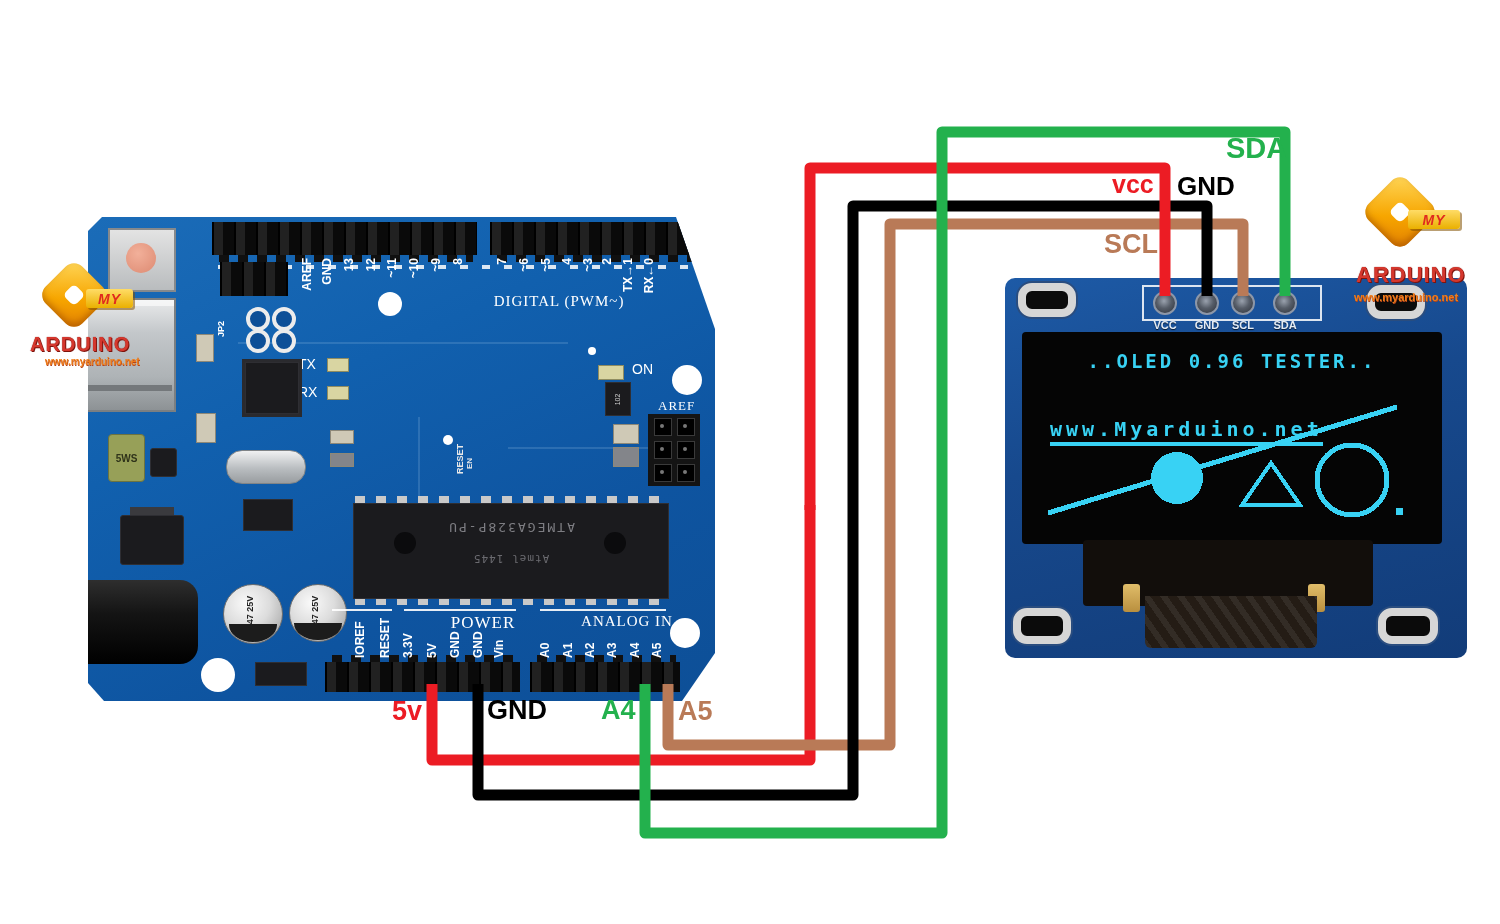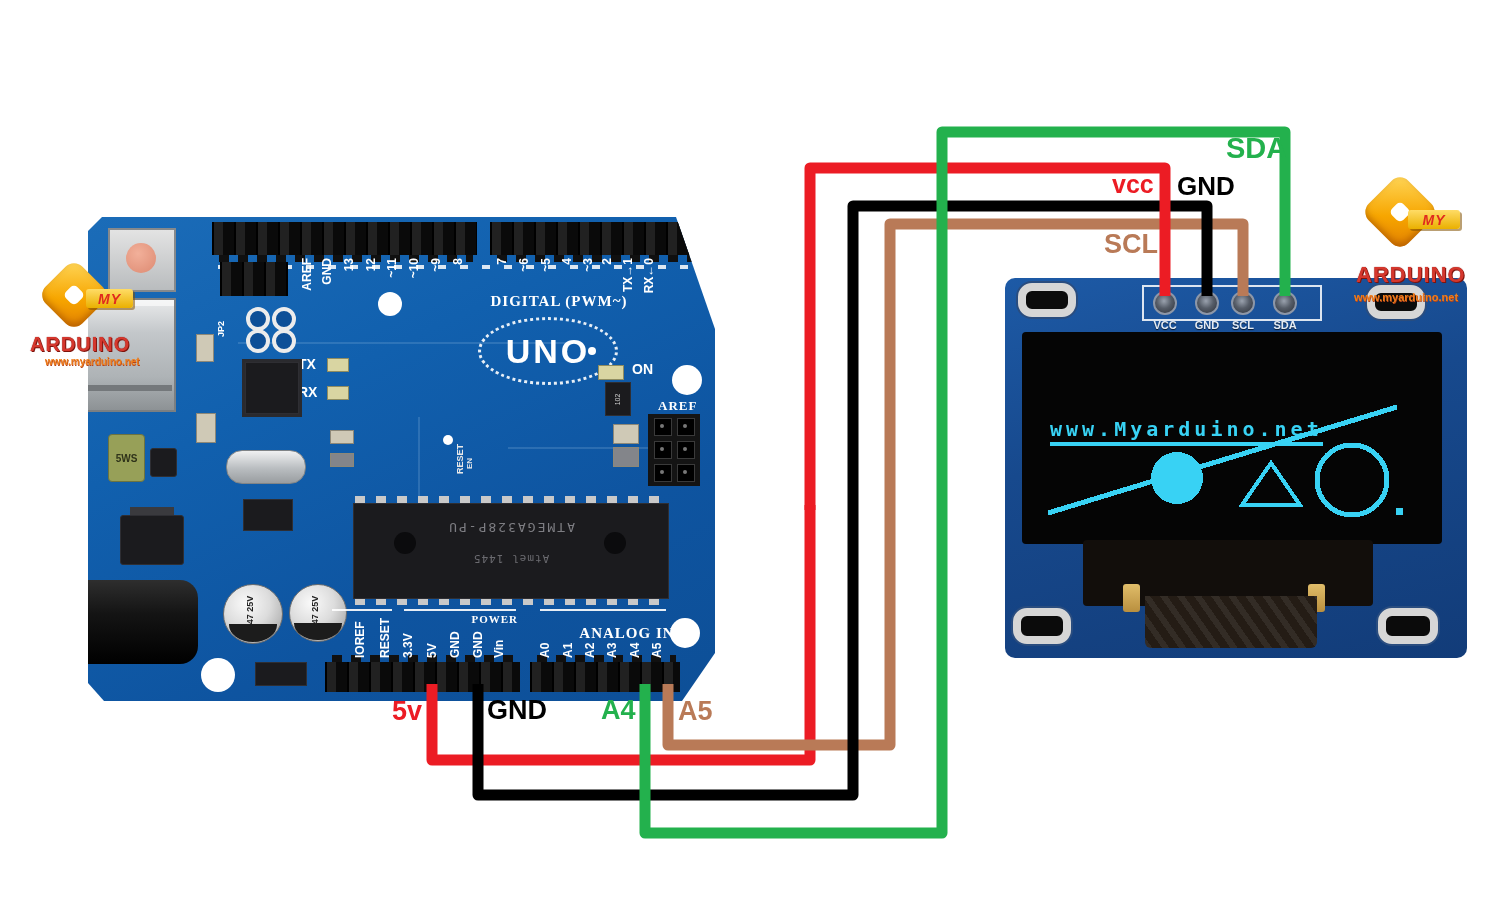"DIGITAL (PWM~)" .silk { font-weight: bold -> normal }
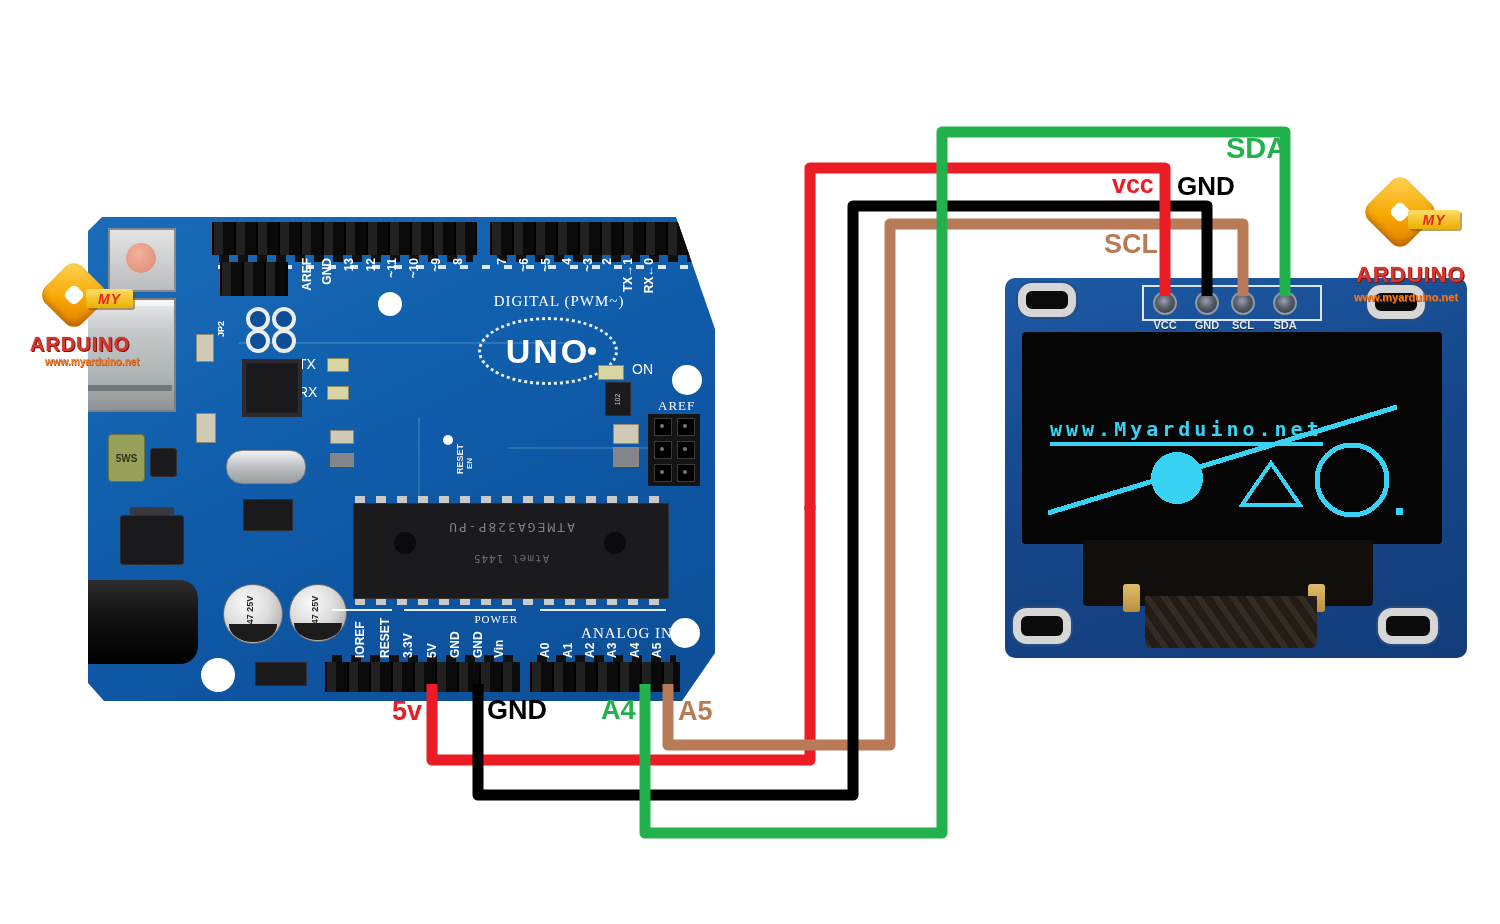"UNO" div { html: <div> <span>UNO</span> </div> -> none }
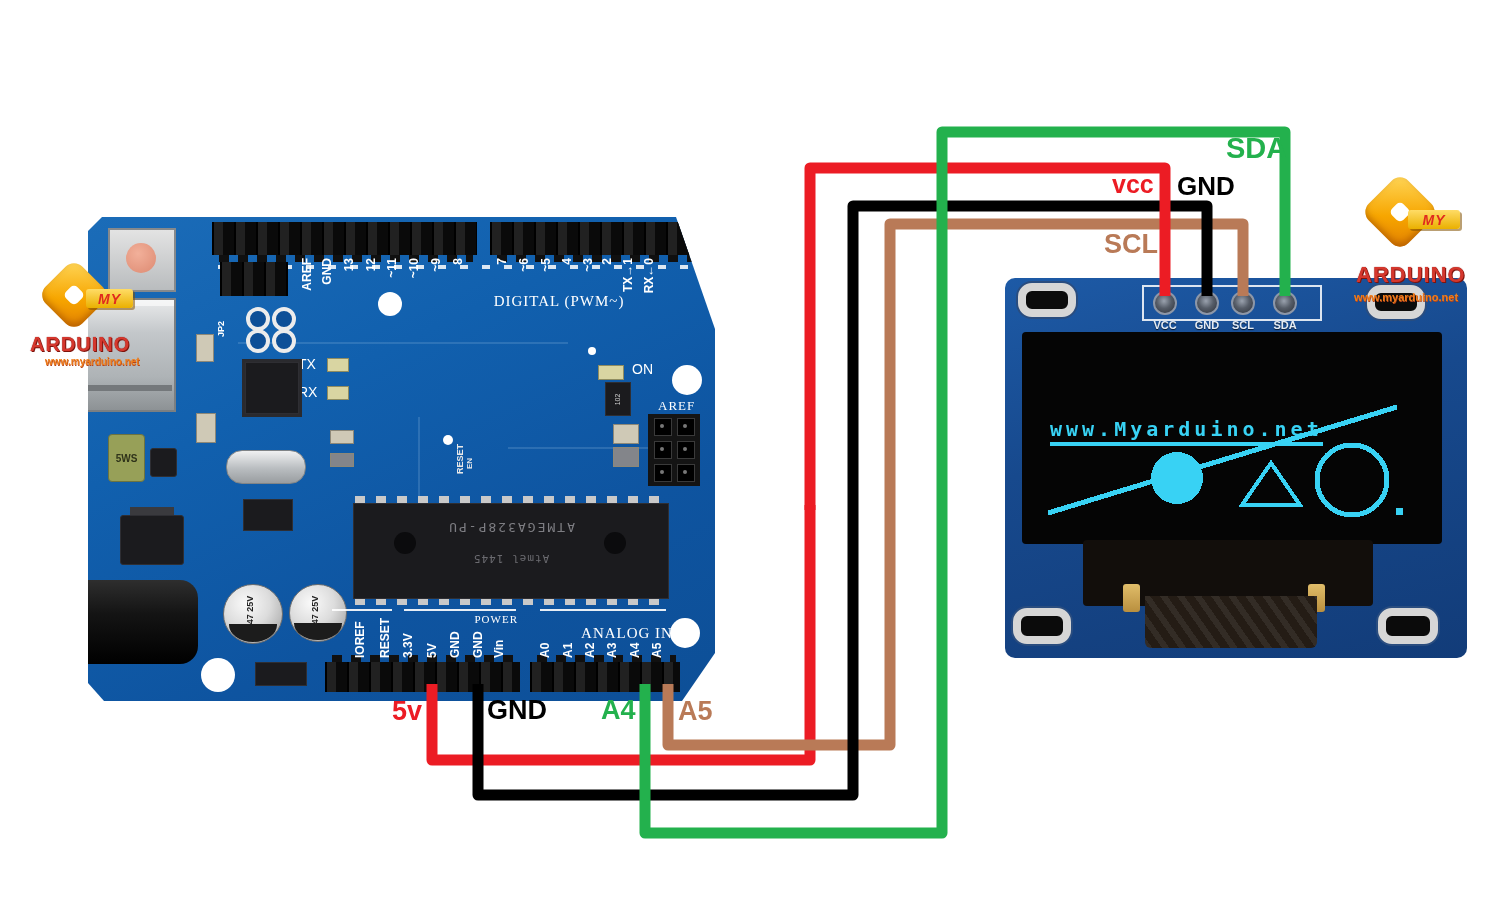"..OLED 0.96 TESTER.." div.oledtxt { html: none -> <div>..OLED 0.96 TESTER..</div> }
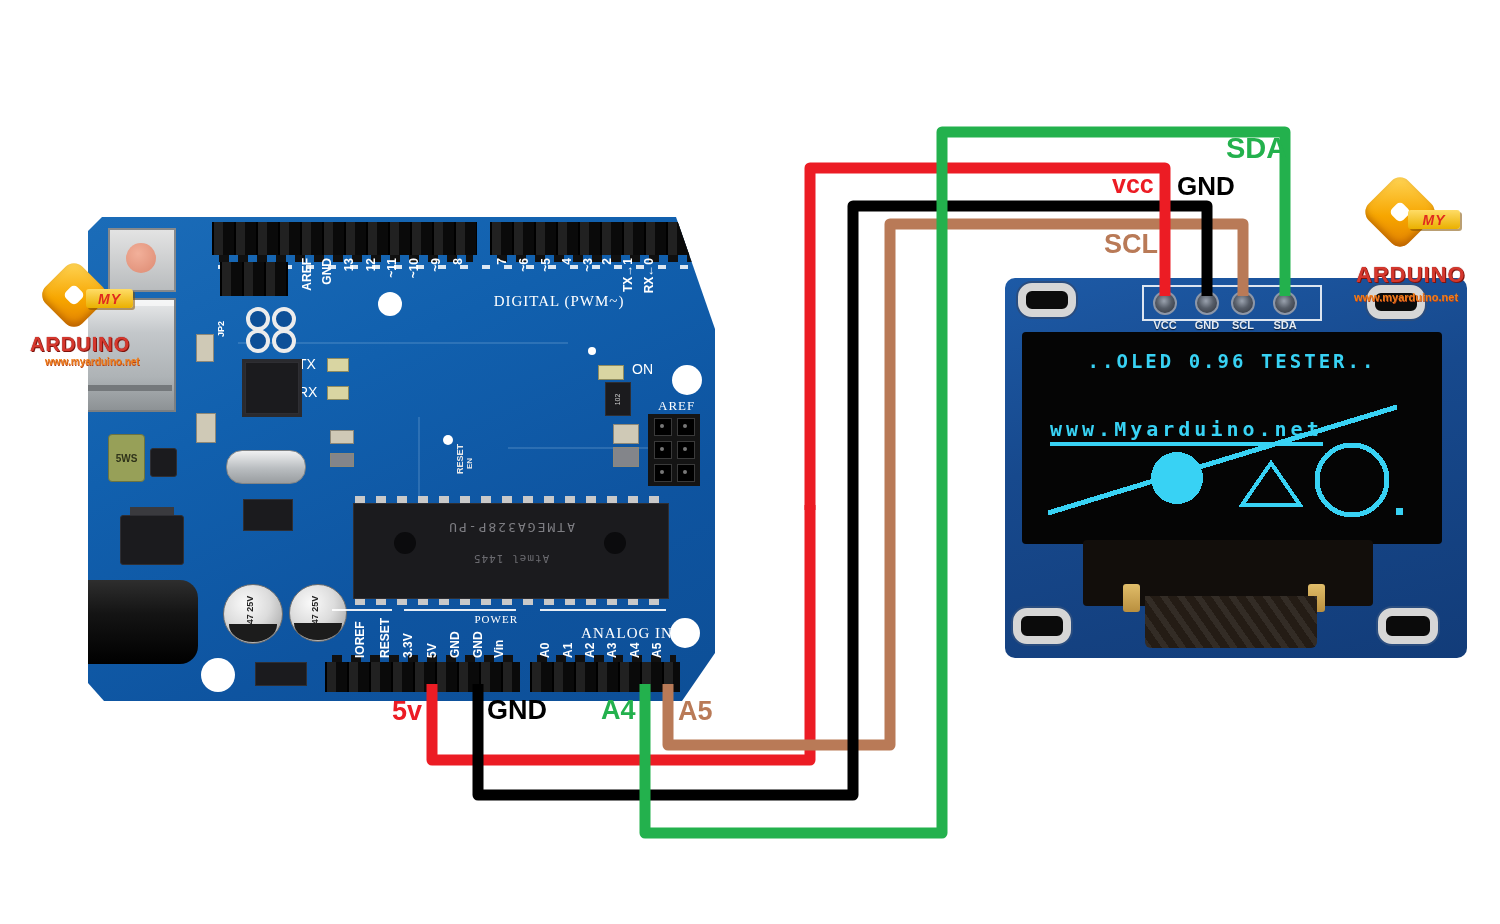"POWER" div.silk { font-size: 11px -> 17px; text-align: right -> center }
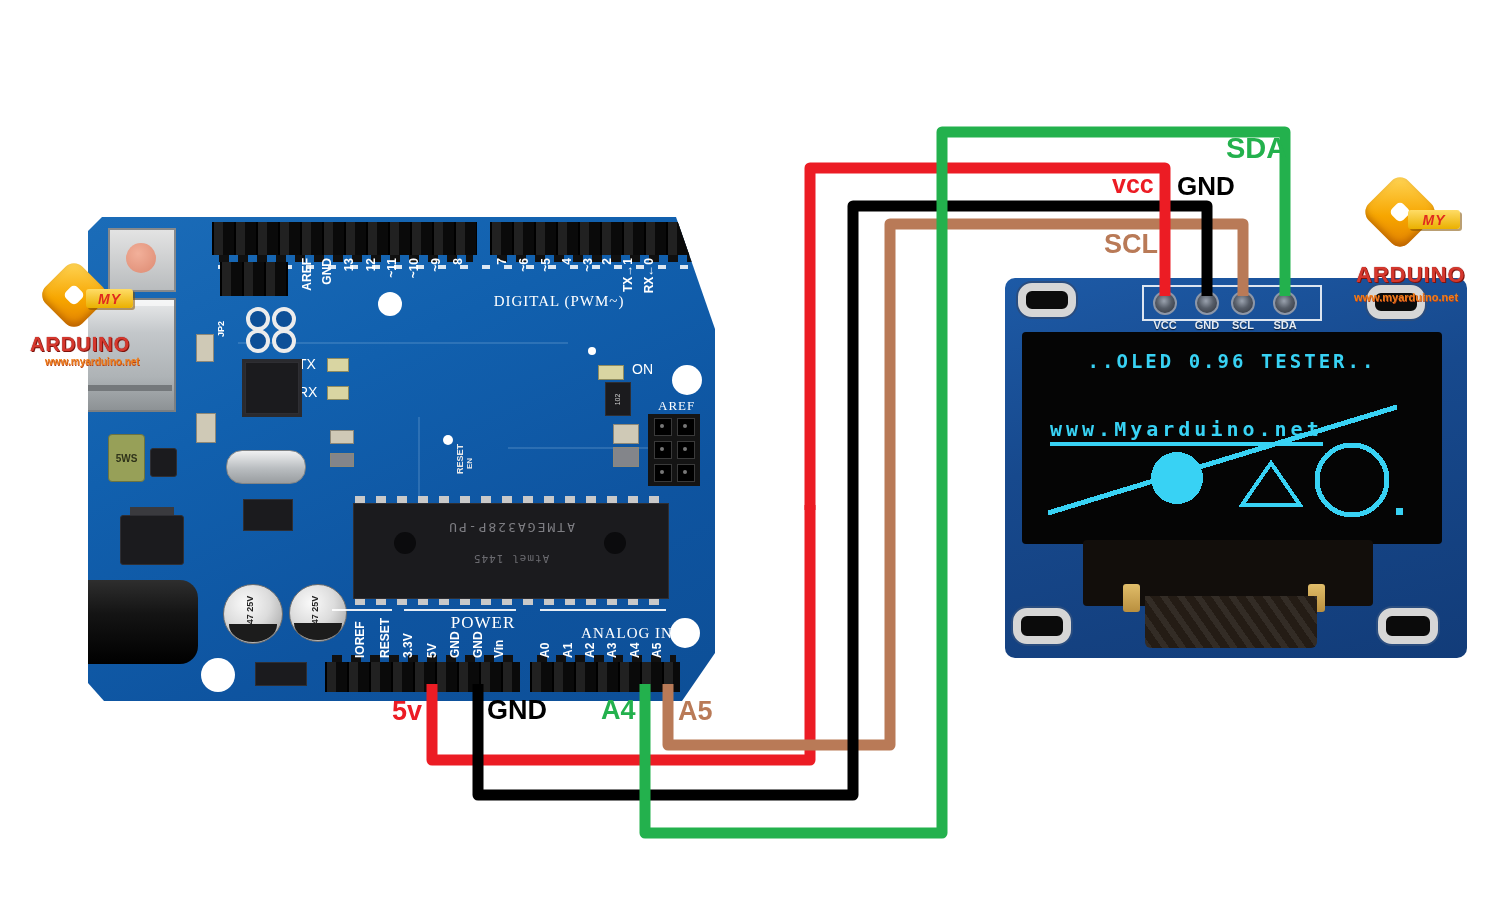"ANALOG IN" div.silk { margin-top: 12px -> none }
